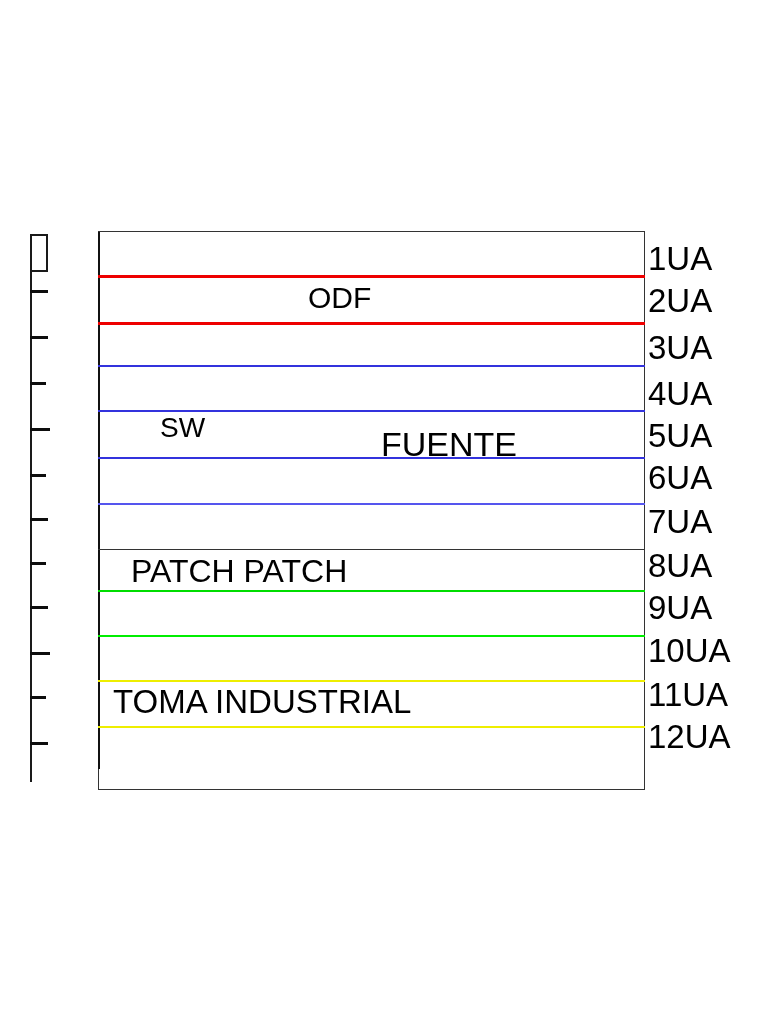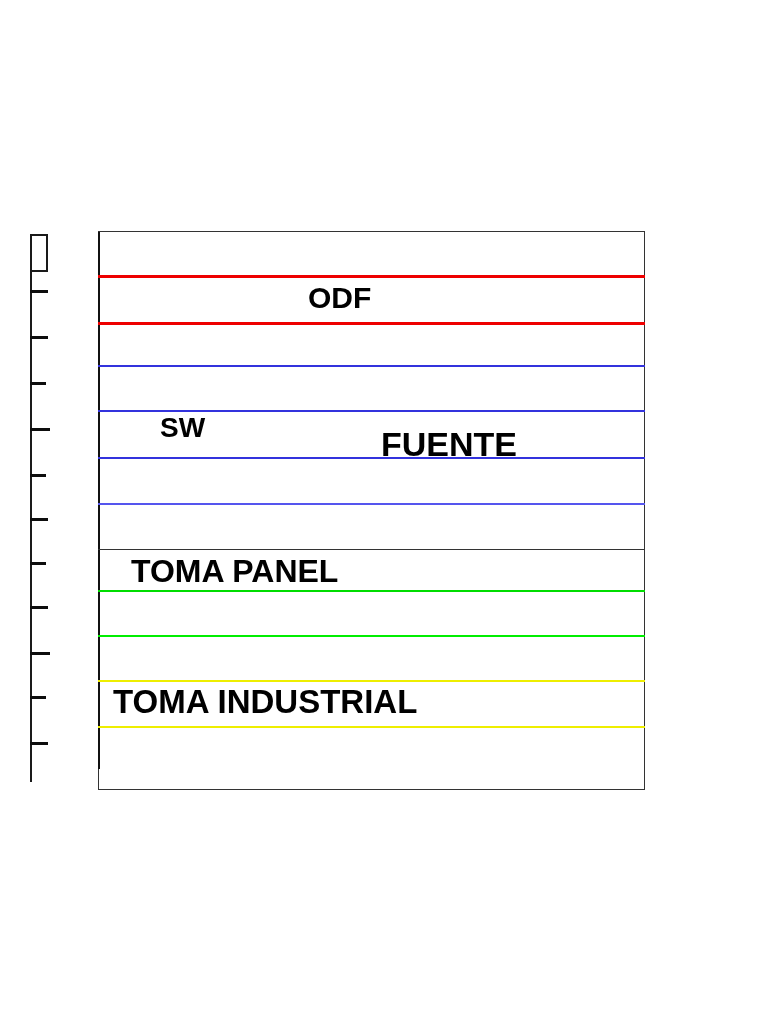"1UA" div { html: none -> <div> <div>1UA</div> <div>2UA</div> <div>3UA</div> <div>4UA</div> <div>5UA</div> <div>6UA</div> <div>7UA</div> <div>8UA</div> <div>9UA</div> <div>10UA</div> <div>11UA</div> <div>12UA</div> </div> }
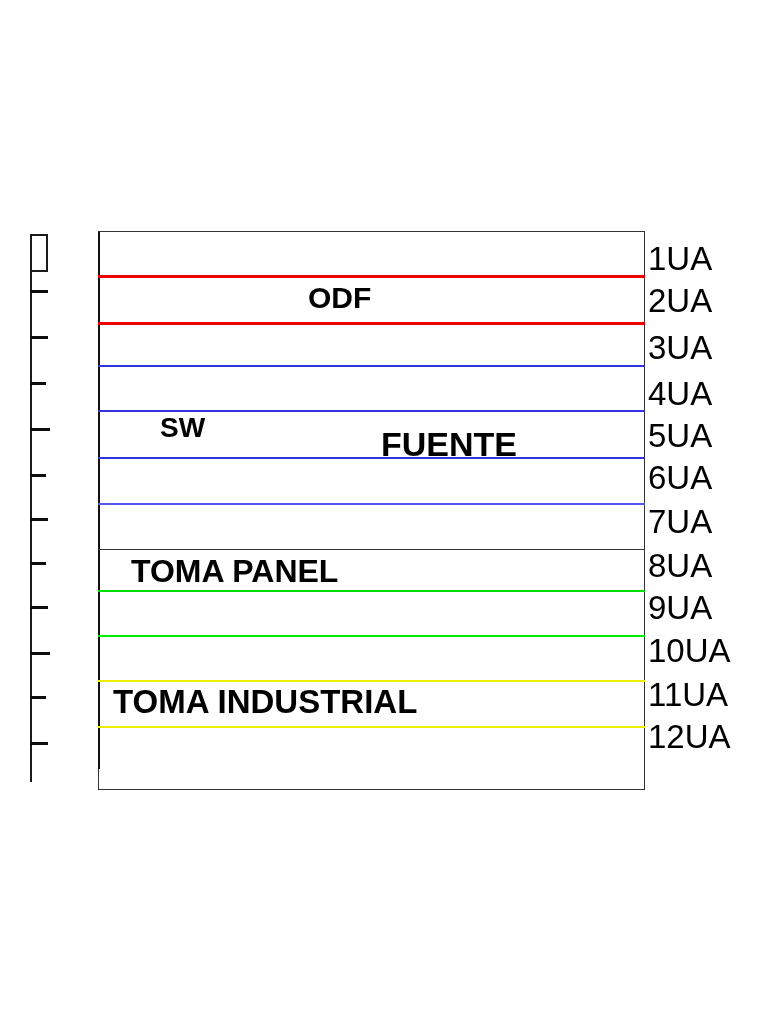"ODF" .rack-label { font-weight: 700 -> 400 }
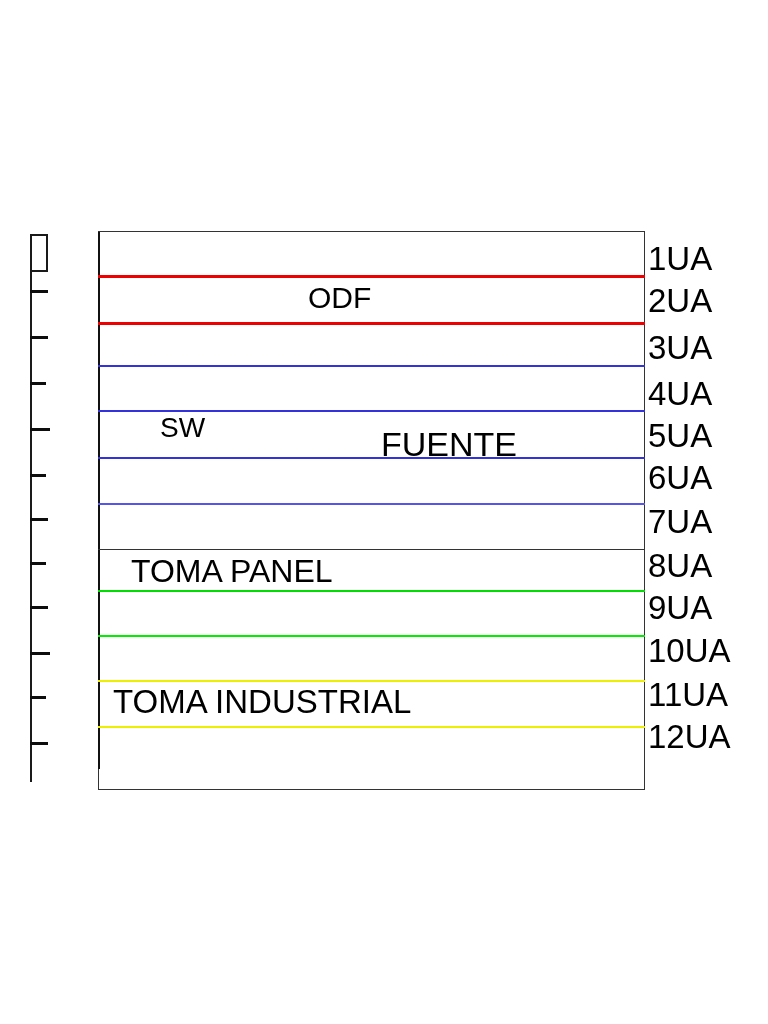"TOMA PANEL" div.rack-label { text: TOMA PANEL -> PATCH PATCH }
